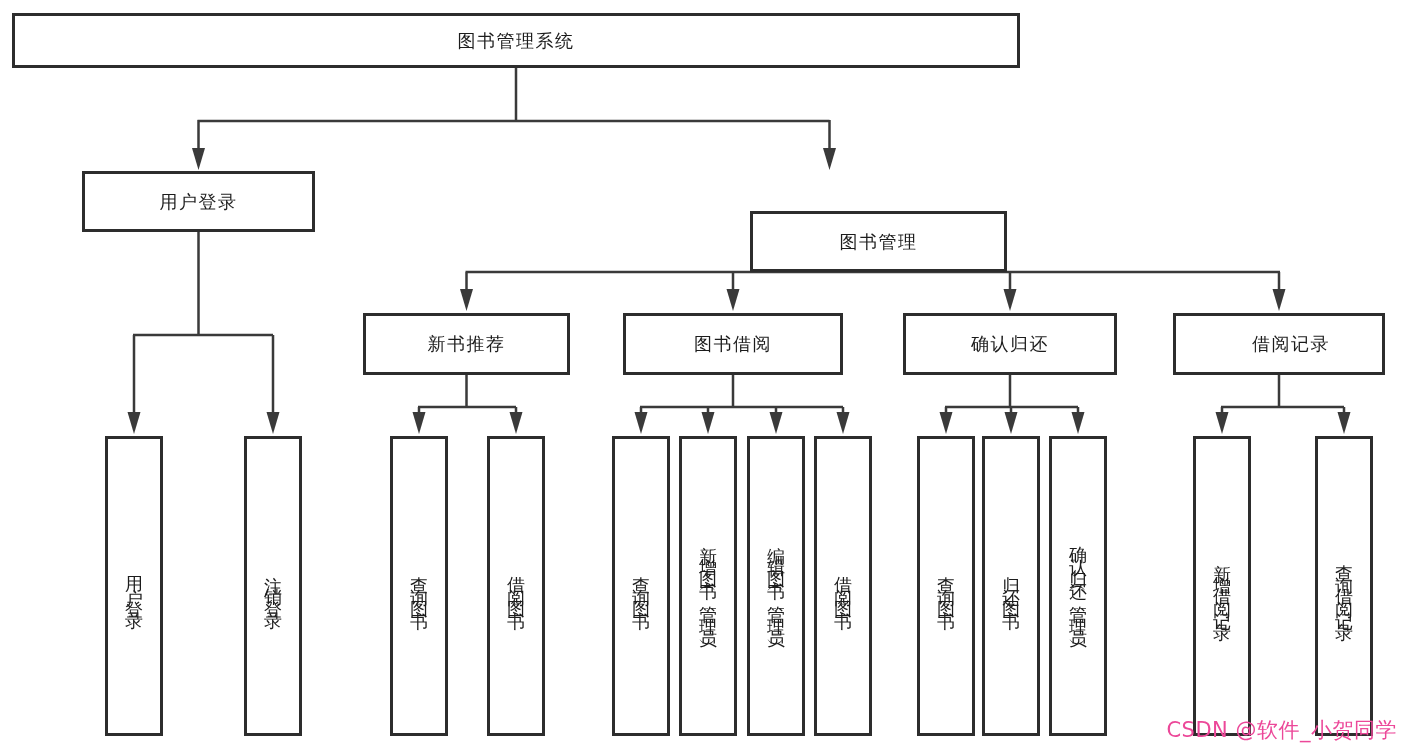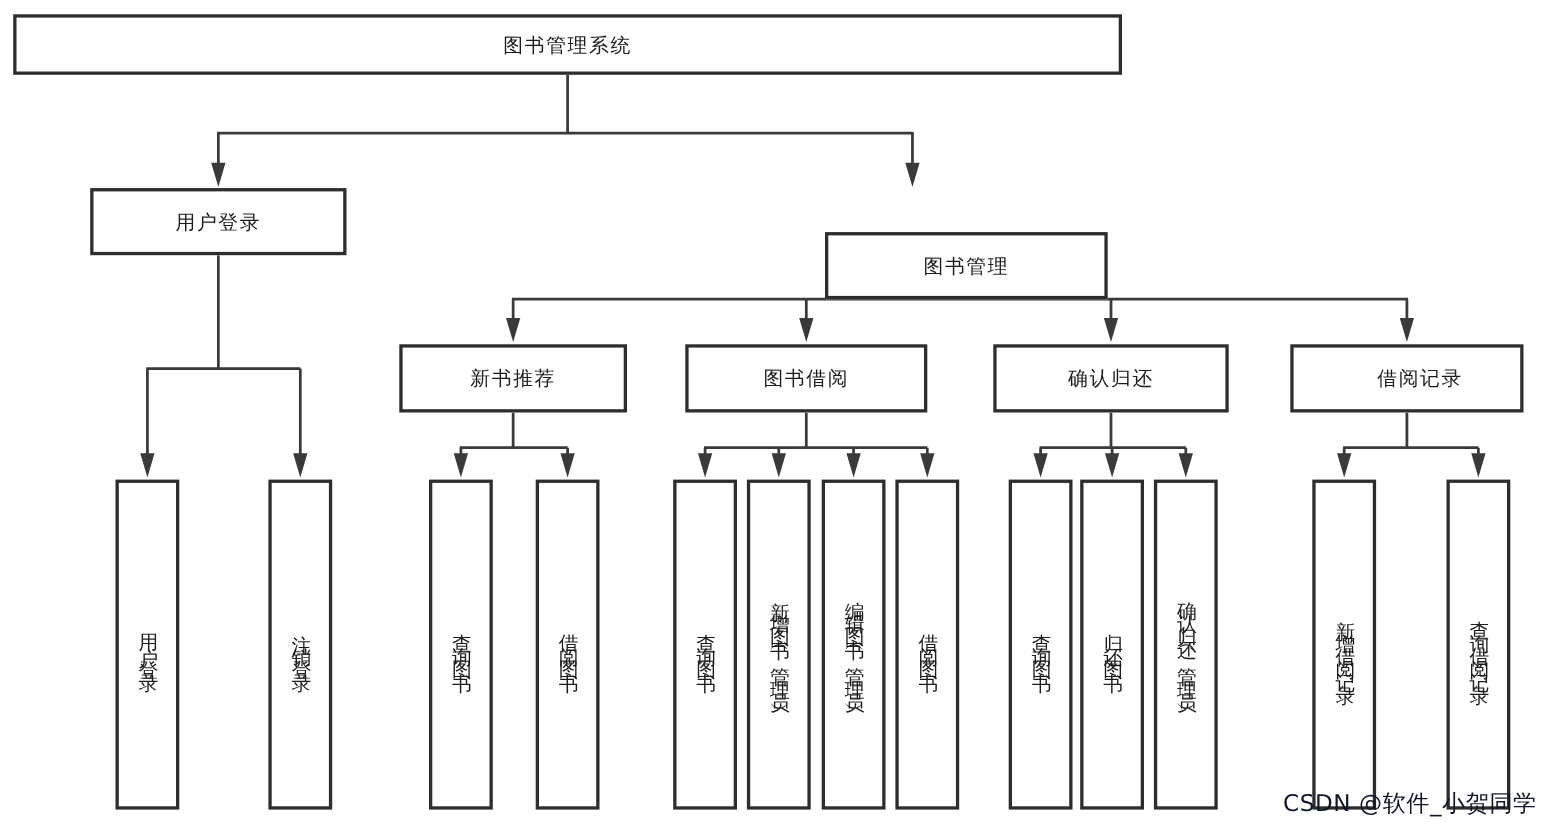"CSDN @软件_小贺同学" .watermark { color: #0f172a -> #ec4899 }
